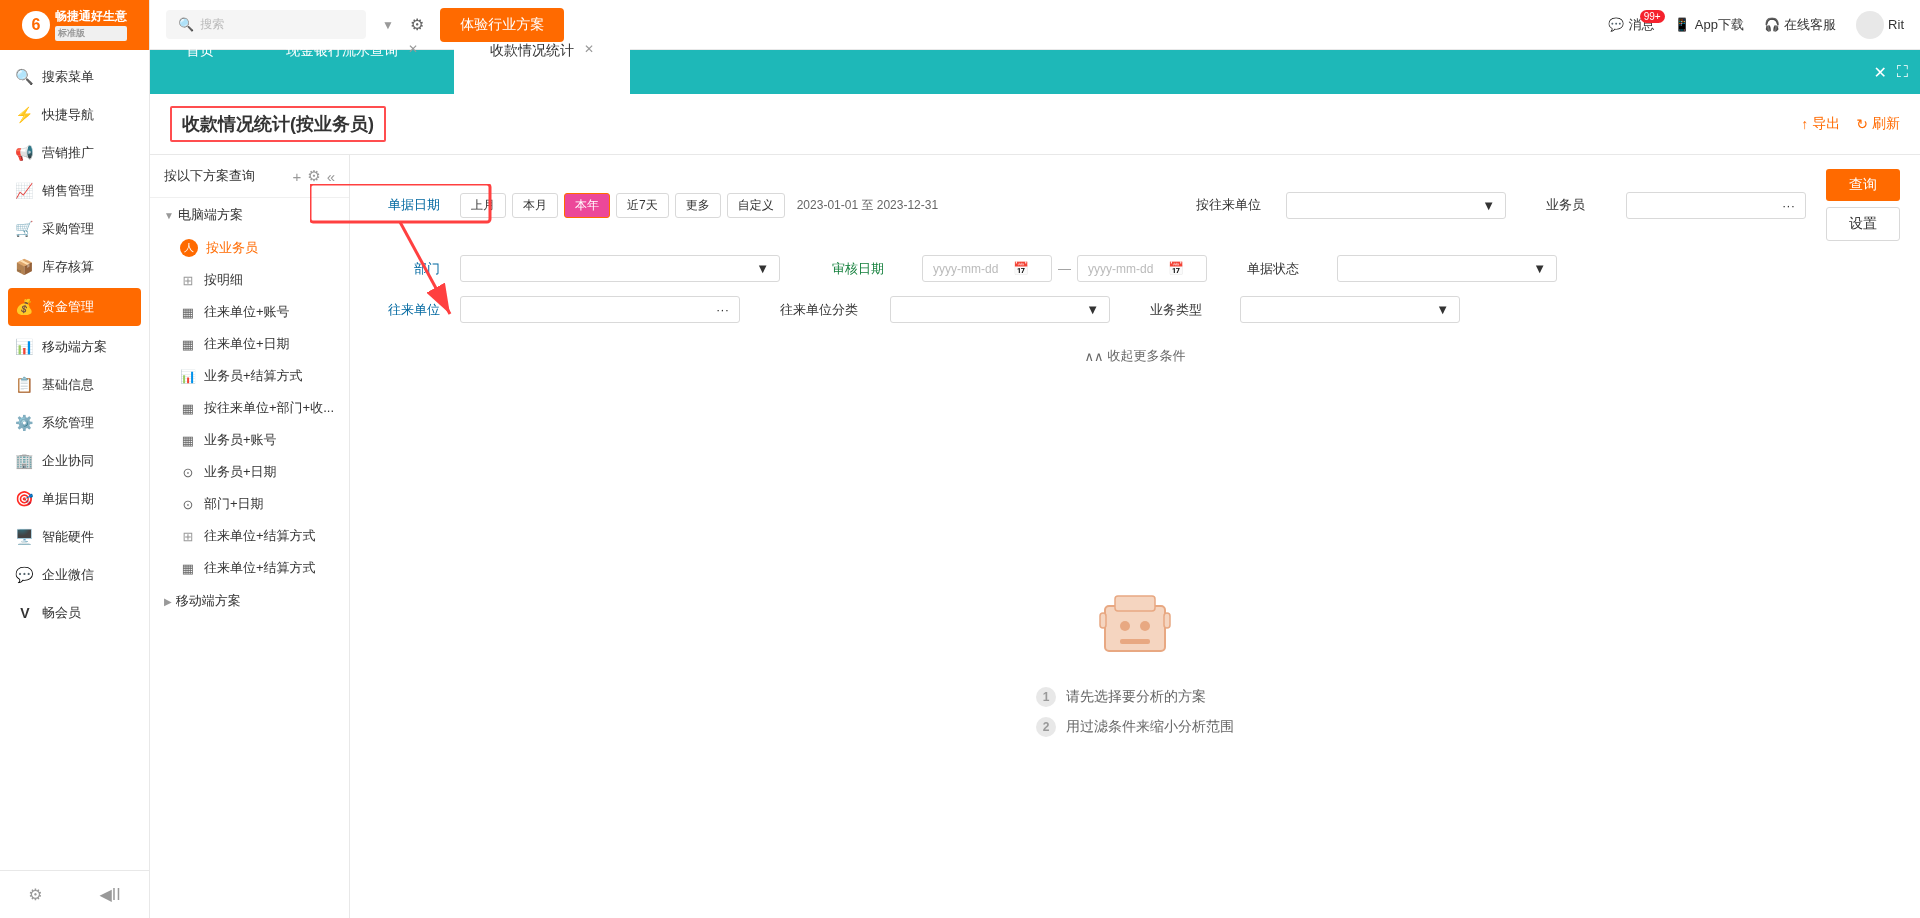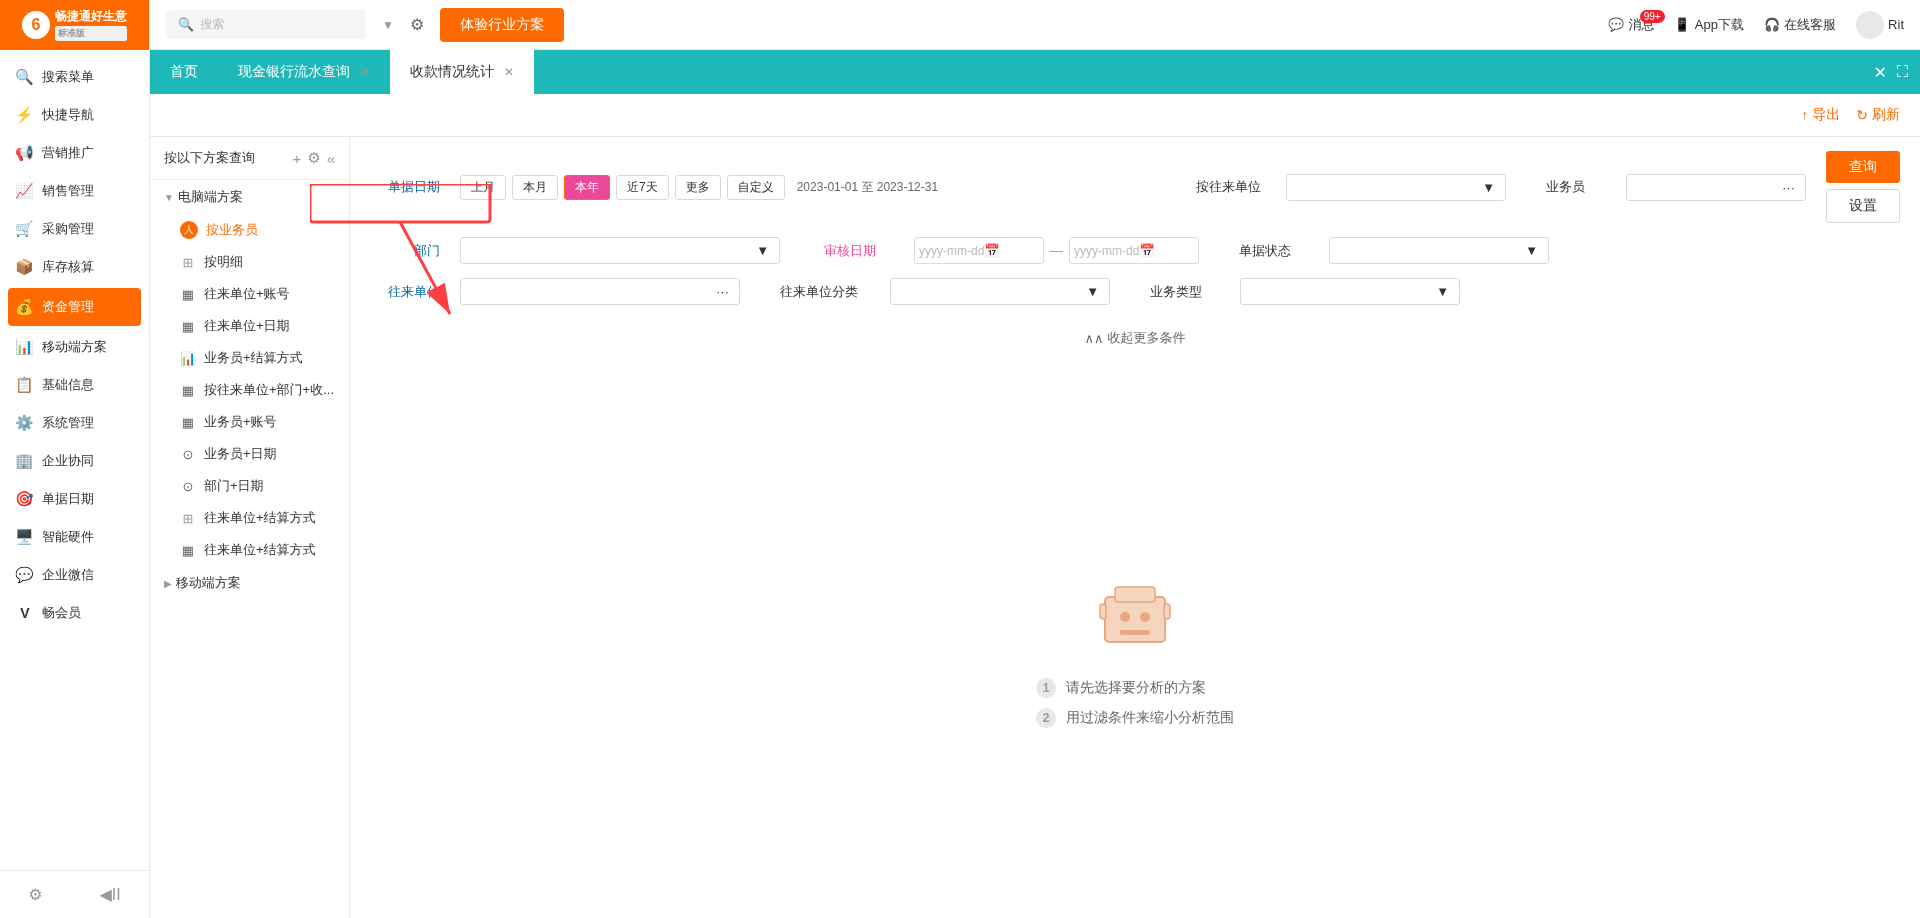"首页" .tab-item { align-items: center -> flex-start; padding: 0 20px -> 0 36px }
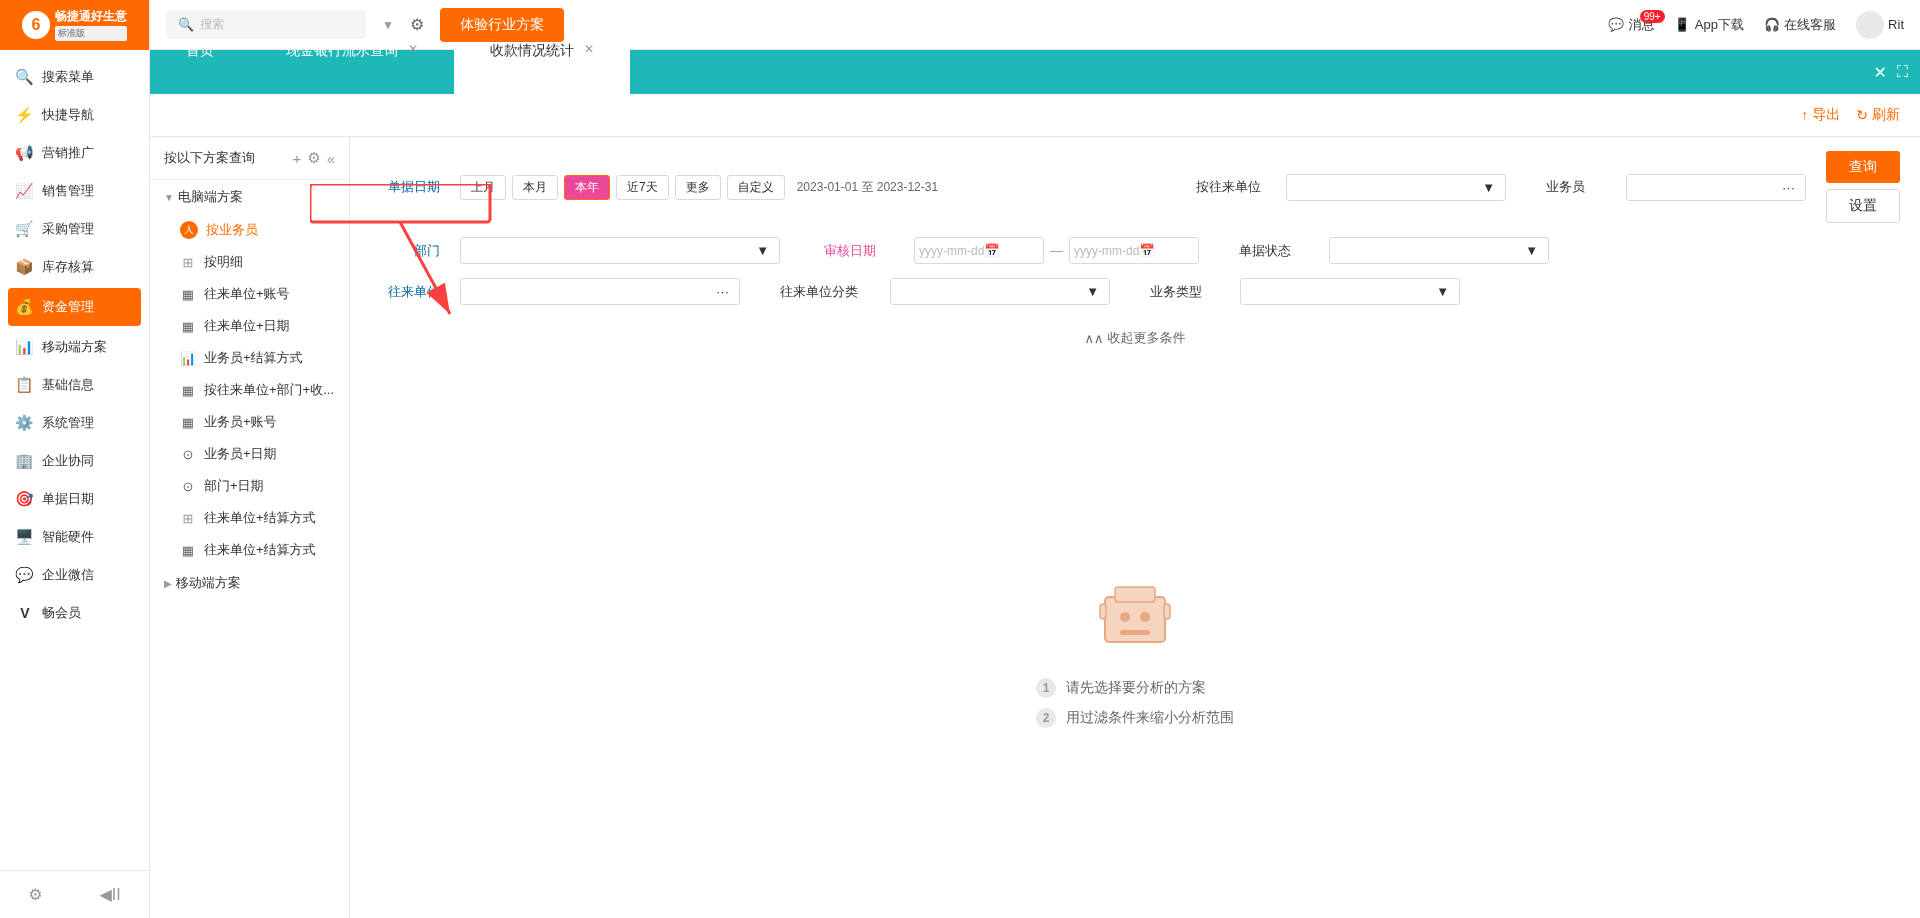"收款情况统计(按业务员)" div.page-title { html: none -> <div>收款情况统计(按业务员)</div> }
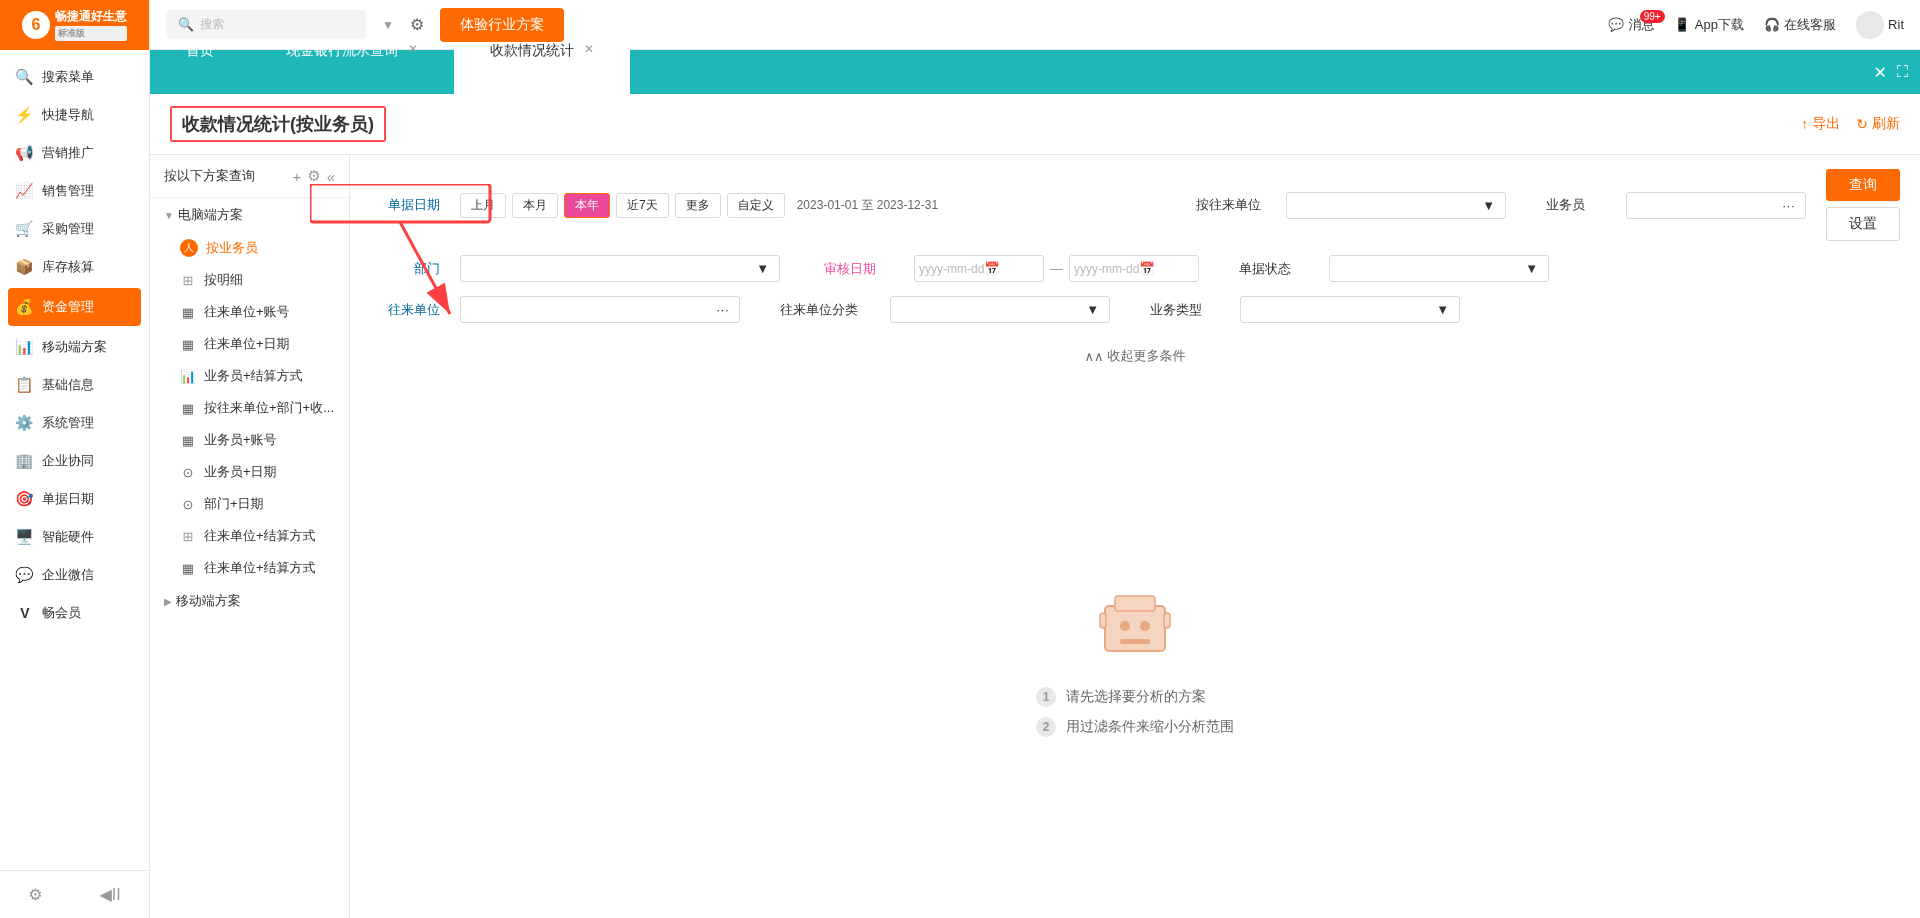"审核日期" span { color: #ec4899 -> #15803d; margin-left: 24px -> 32px }
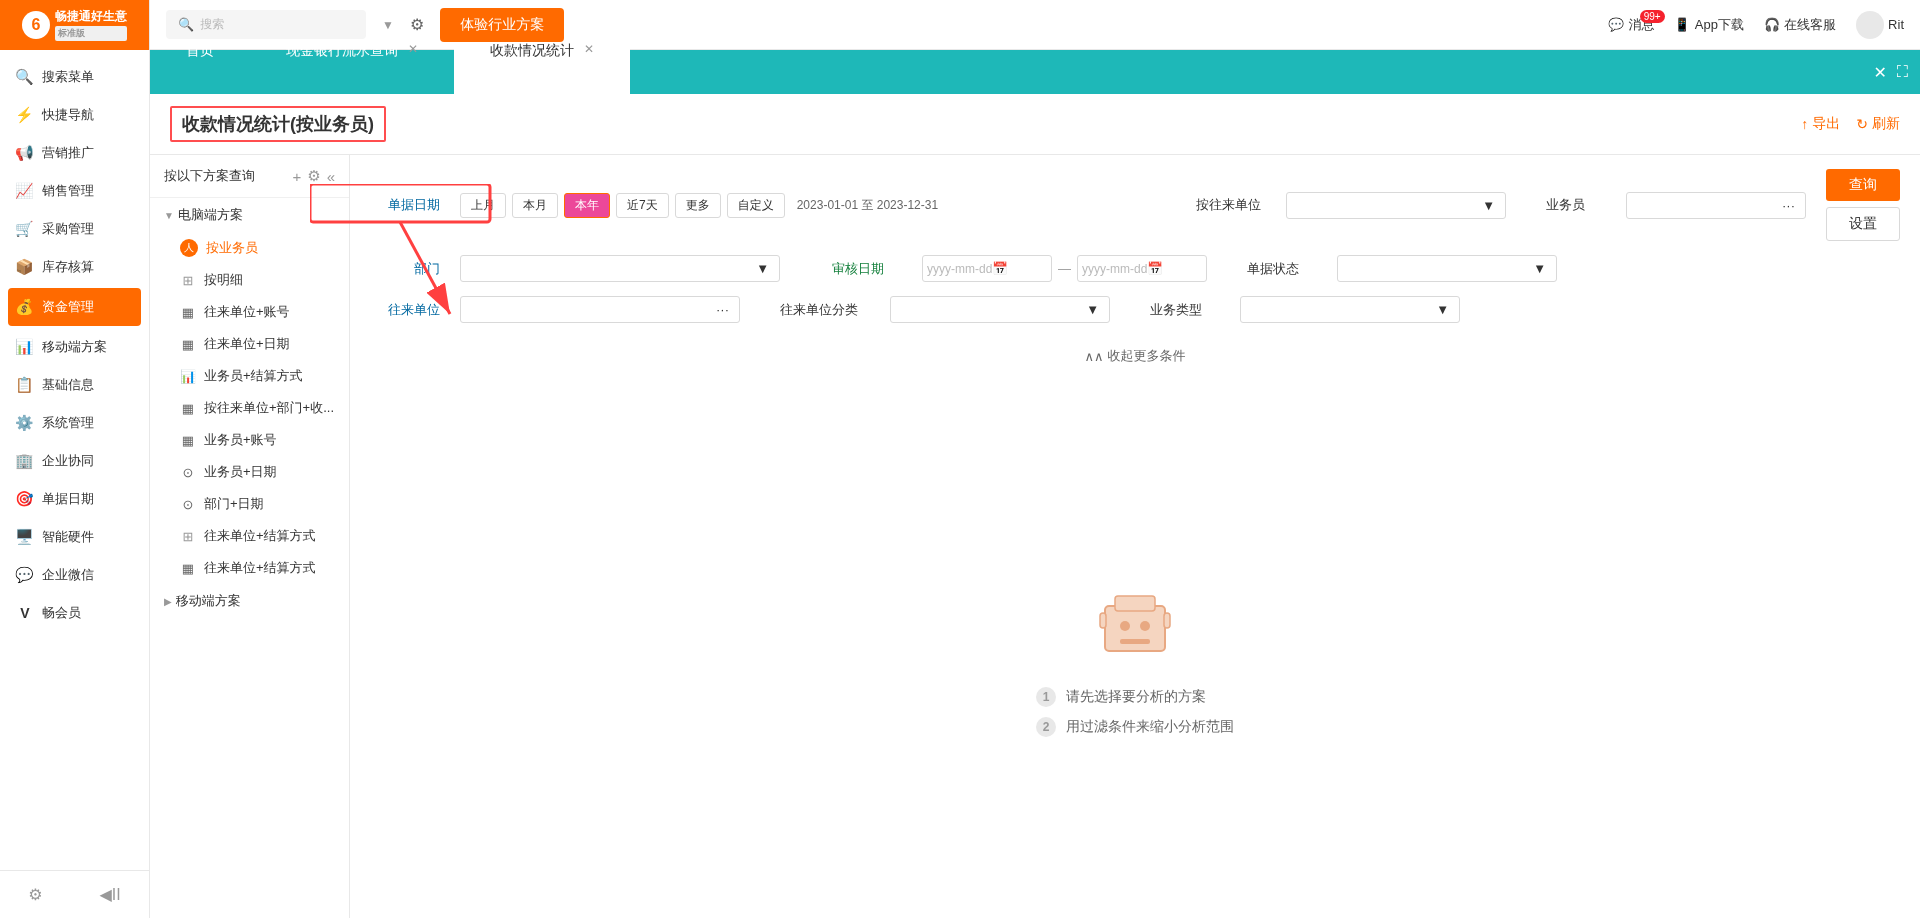"yyyy-mm-dd" .filter-date-input { gap: 0 -> 15px; padding: 5px 4px -> 5px 10px }
